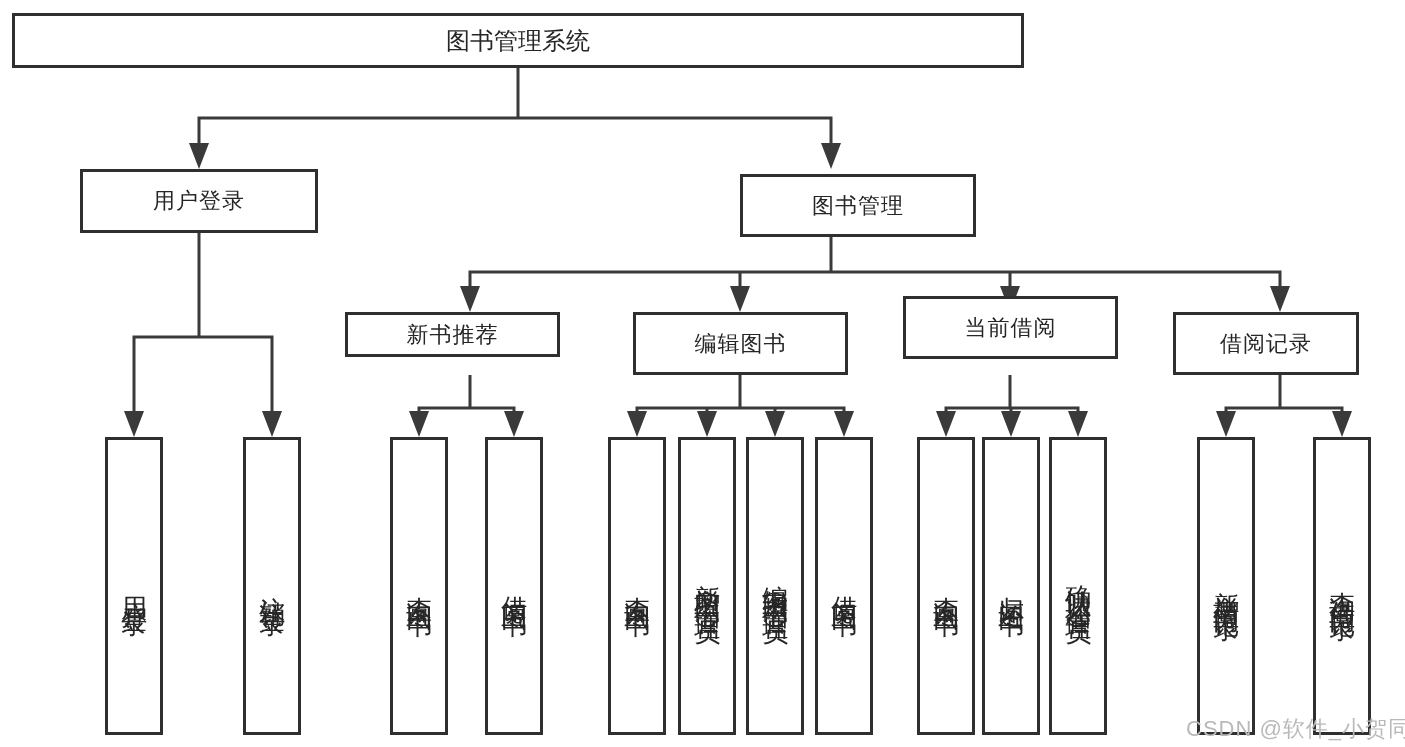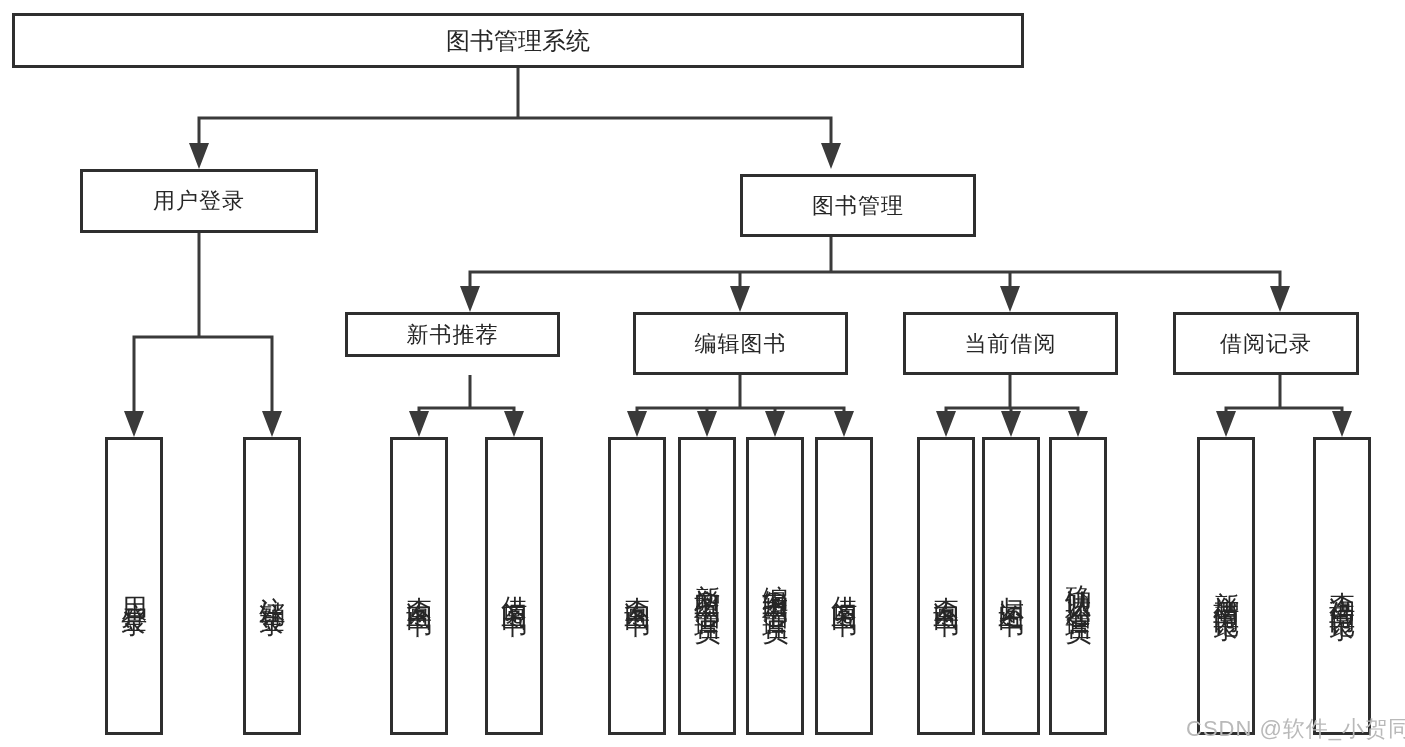"当前借阅" div.node { top: 312px -> 296px }
